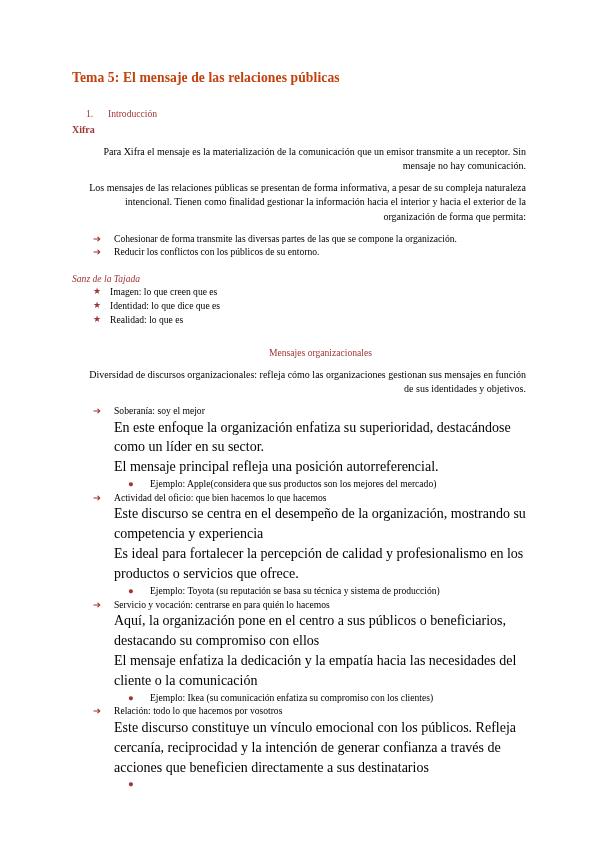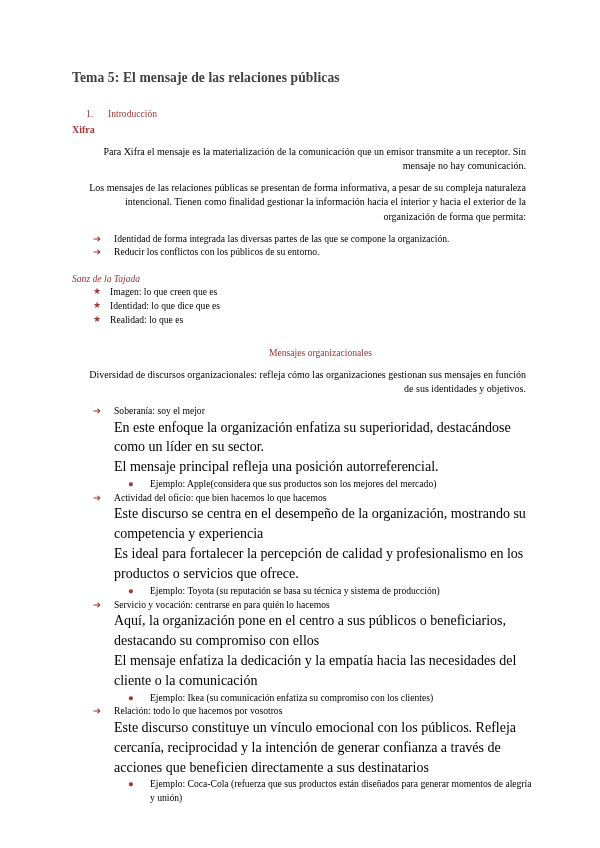"Tema 5: El mensaje de" .doc-title { color: #404040 -> #c2410c }
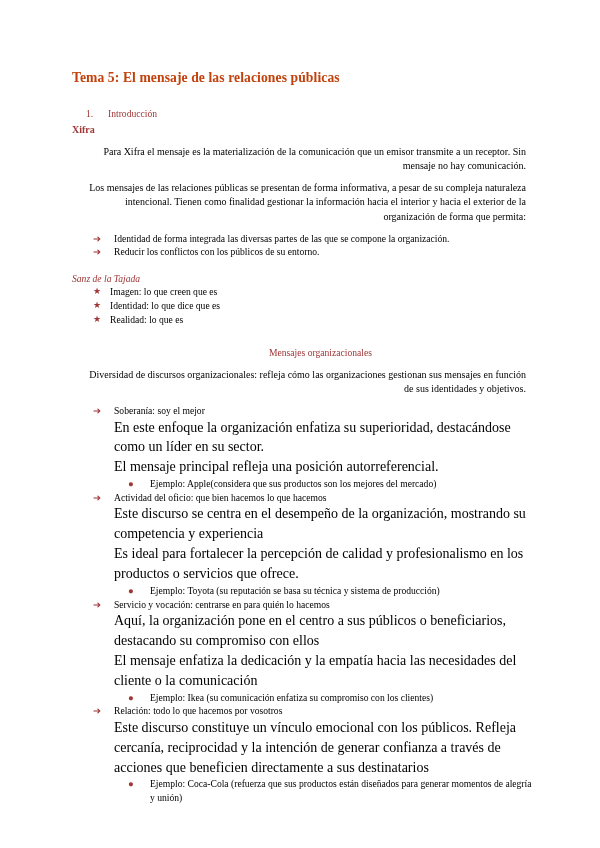"Identidad de forma integrada las" span.bullet-text { text: Identidad de forma integrada -> Cohesionar de forma transmite }
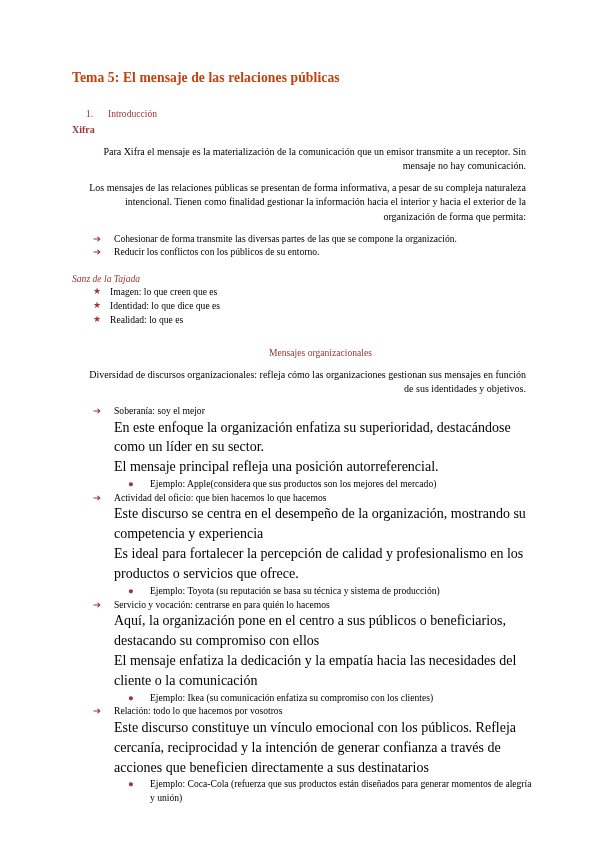"Ejemplo: Coca-Cola (refuerza que sus" span.bullet-text { html: <span>Ejemplo: Coca-Cola (refuerza que sus productos están diseñados para generar momentos de alegría y unión)</span> -> none }
